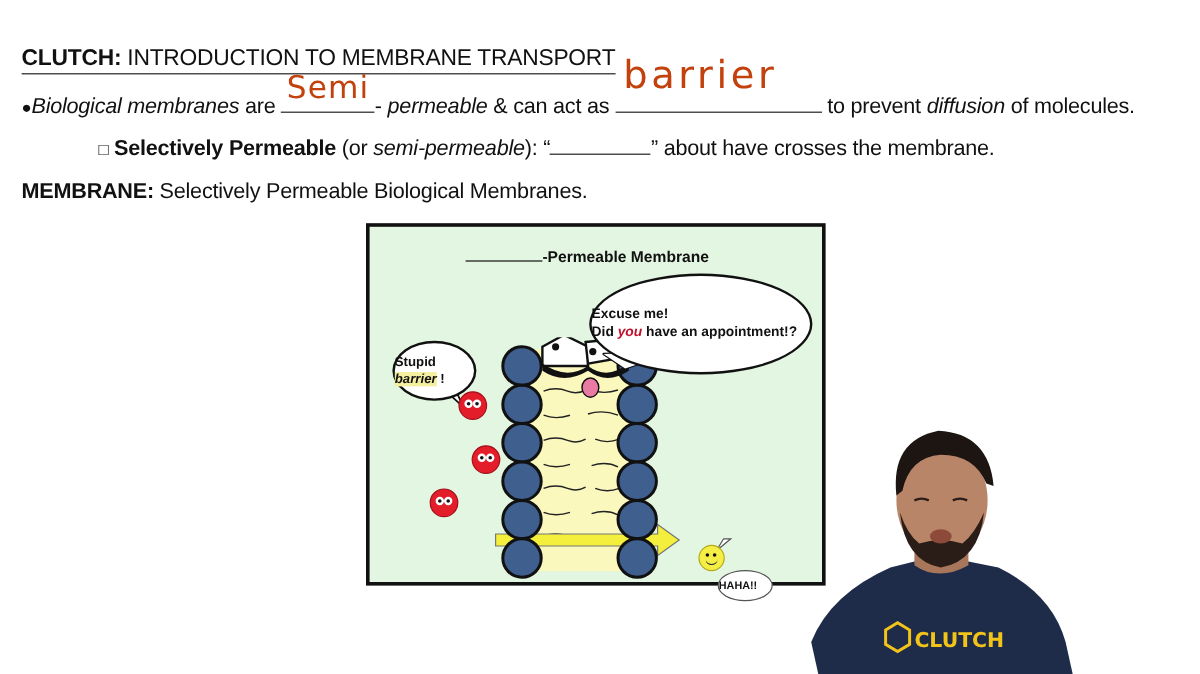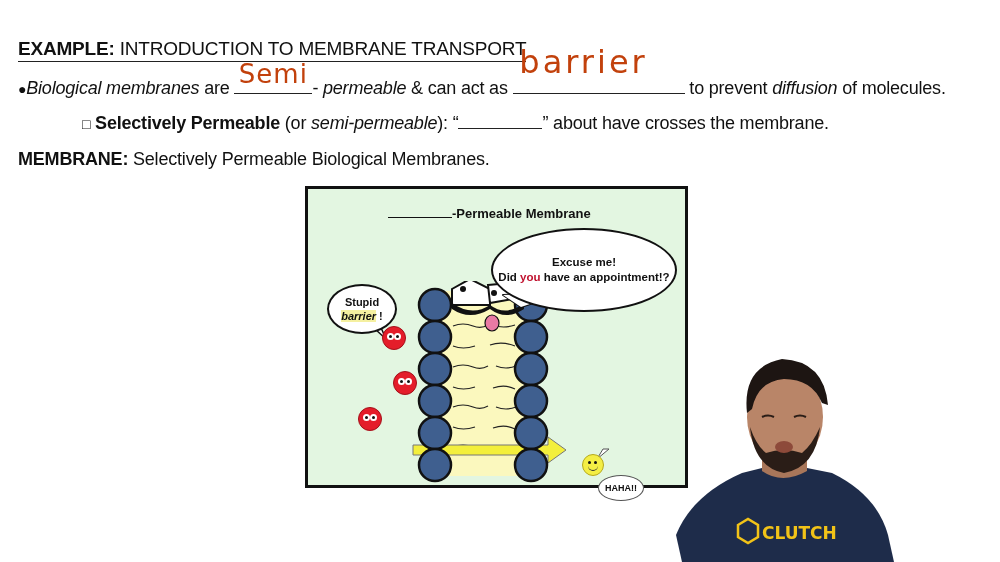"EXAMPLE:" b { text: EXAMPLE -> CLUTCH }
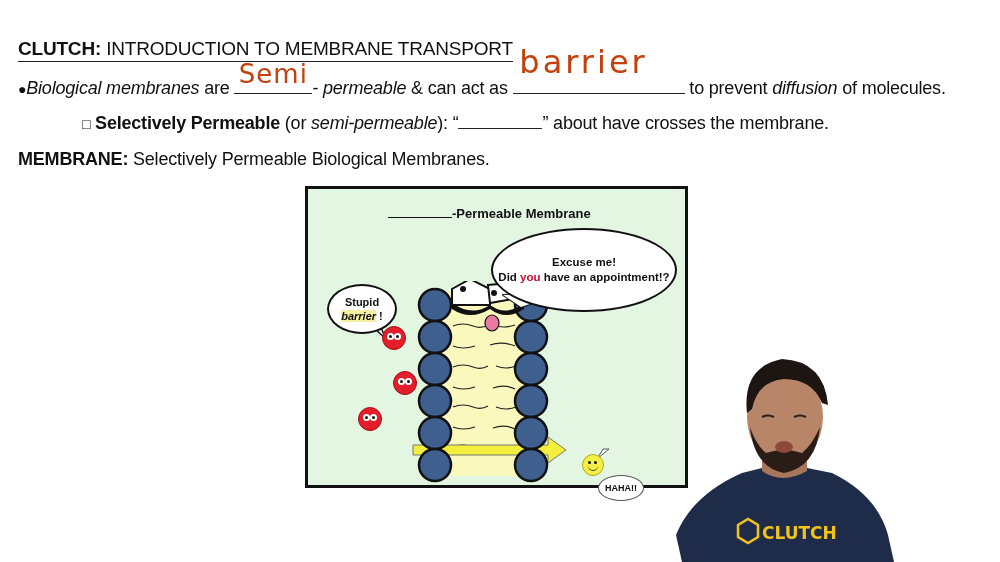"Excuse me!" .bubble { text-align: center -> left }
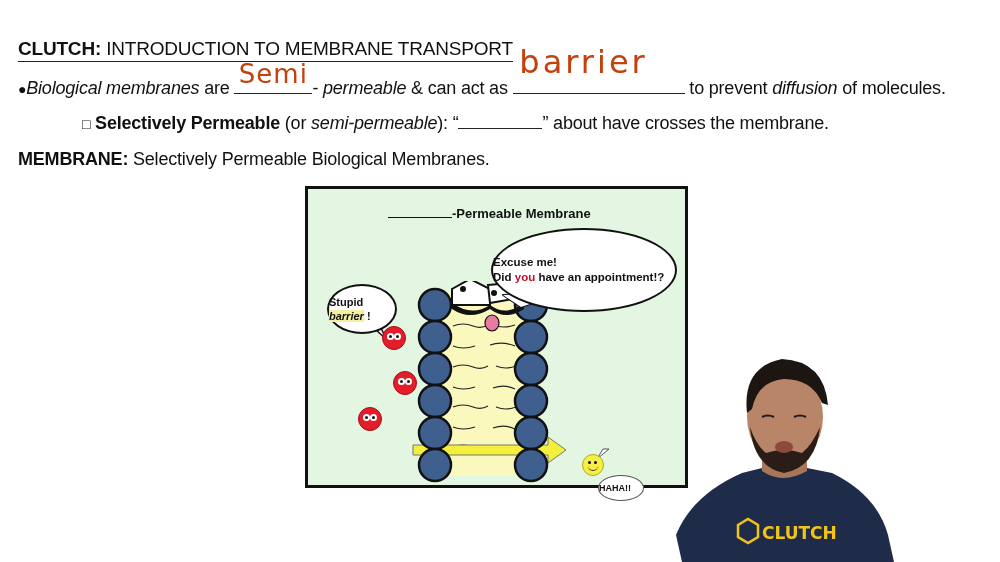"you" .big-bubble .you { font-style: none -> italic }
